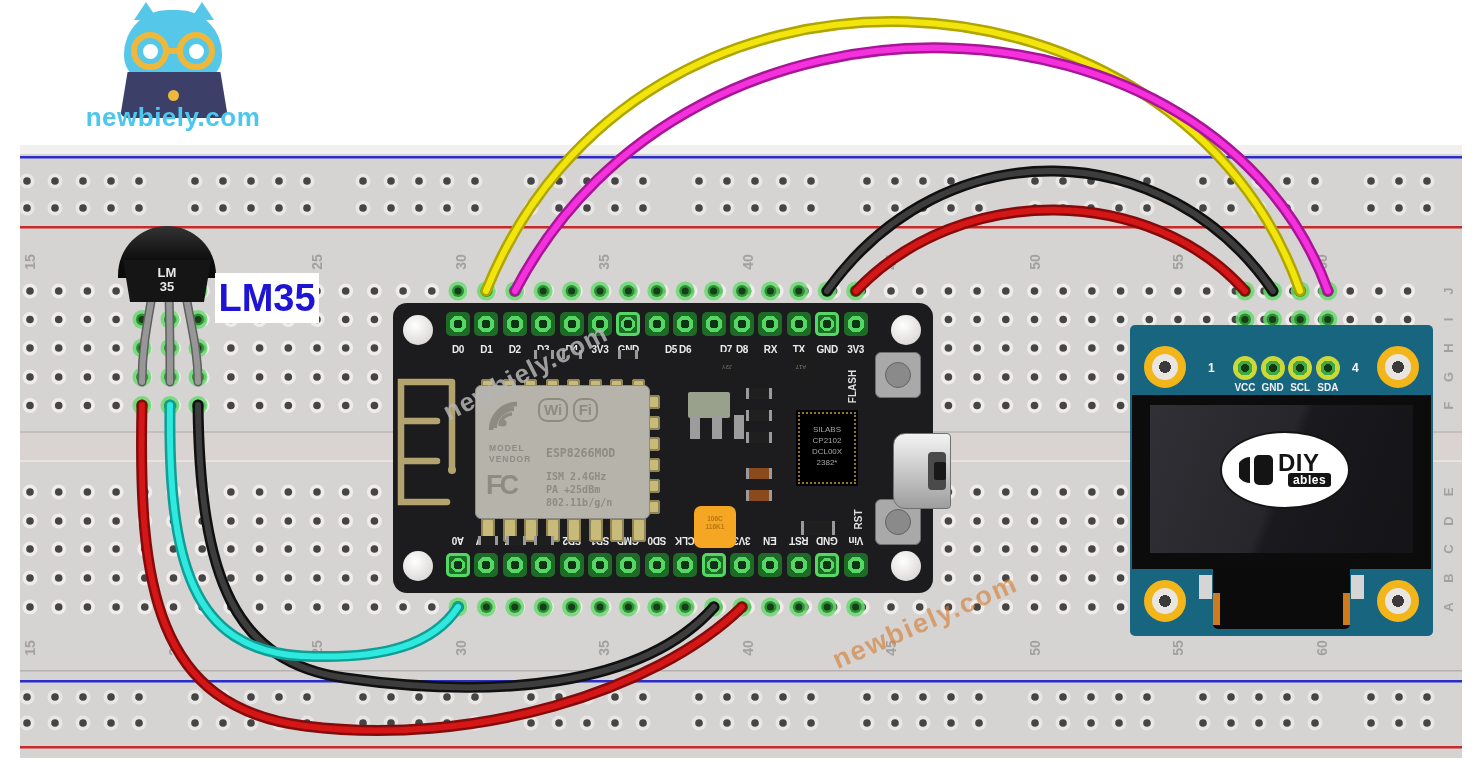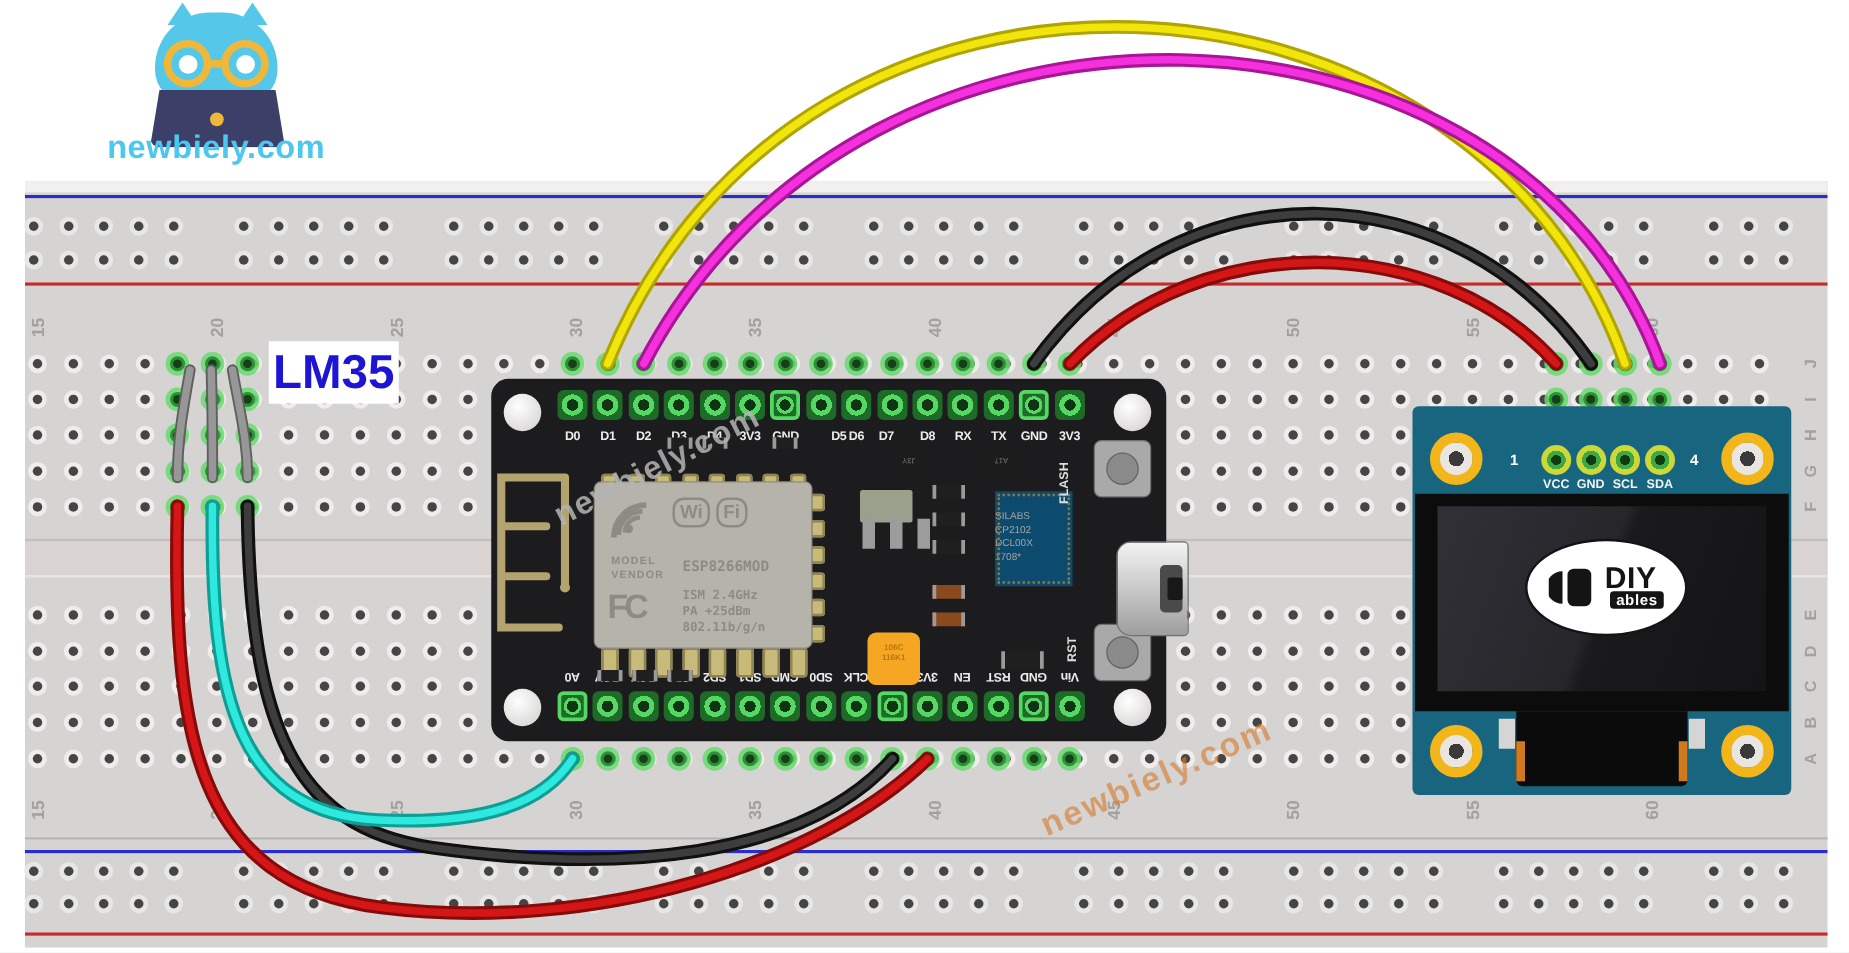"LM" div.abs { html: none -> <div> <div></div> <div></div> <div> <span>LM</span><br> <span>35</span> </div> </div> }
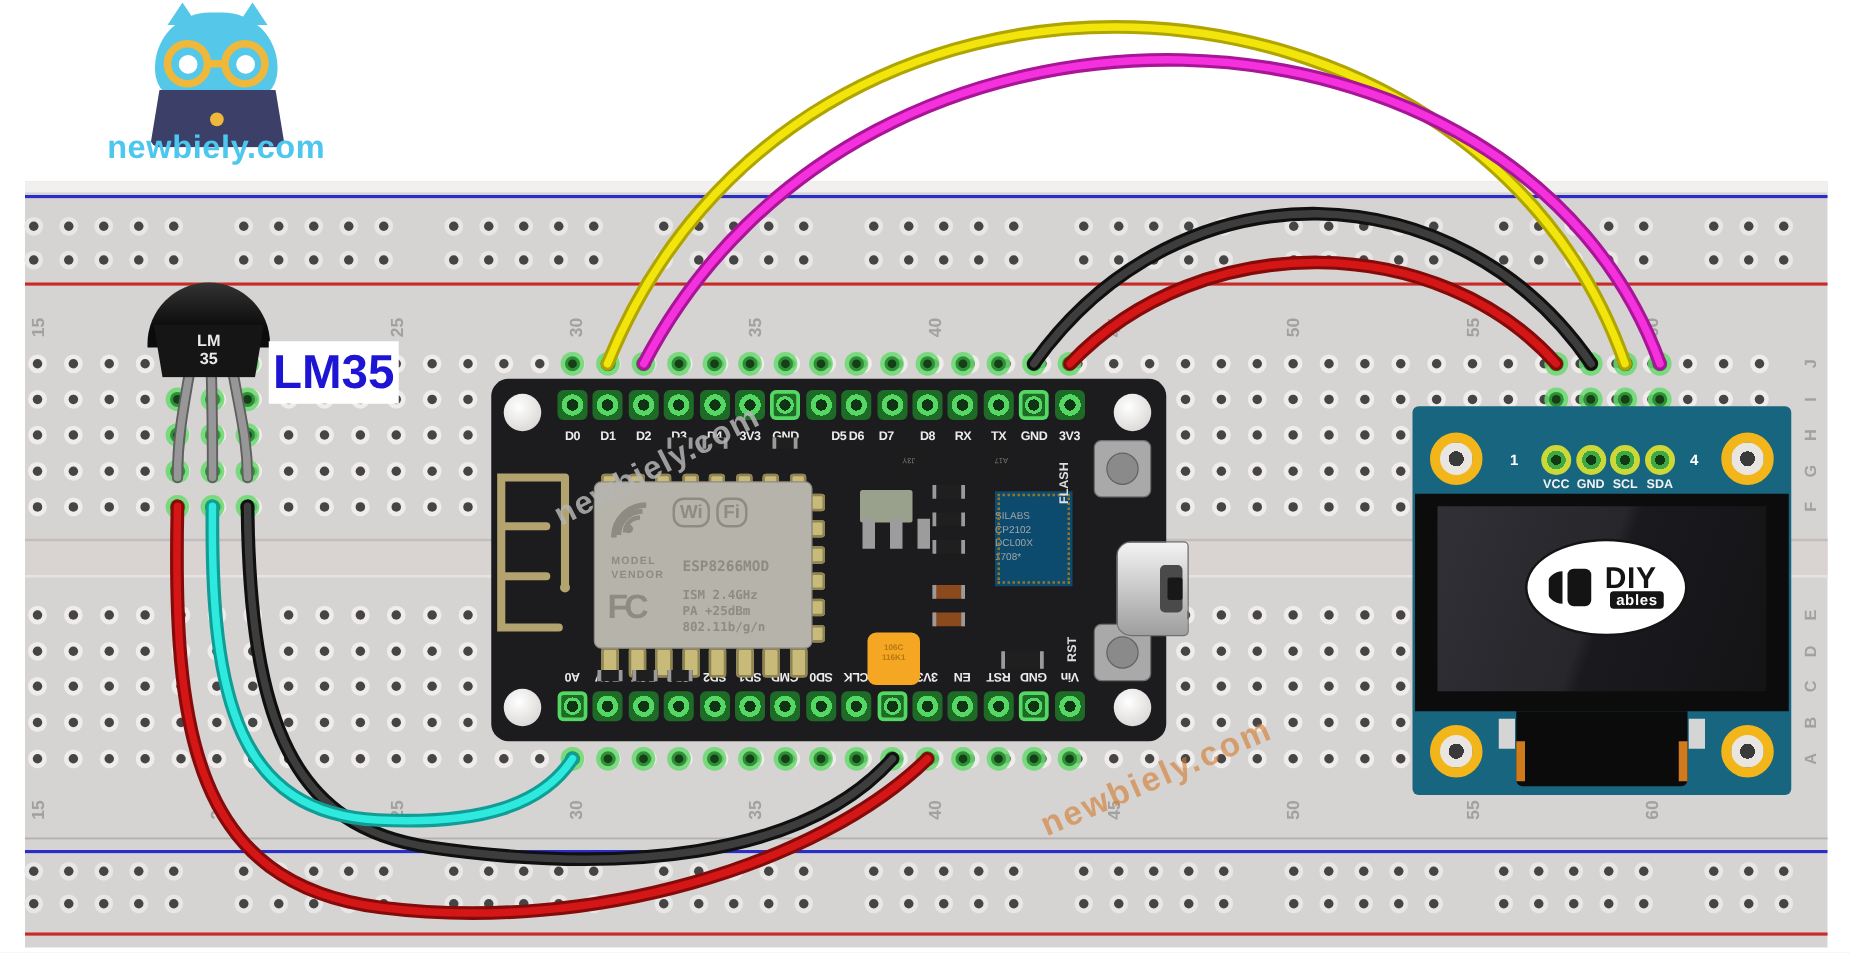"D7" div.npinlab { left: 301px -> 318px }
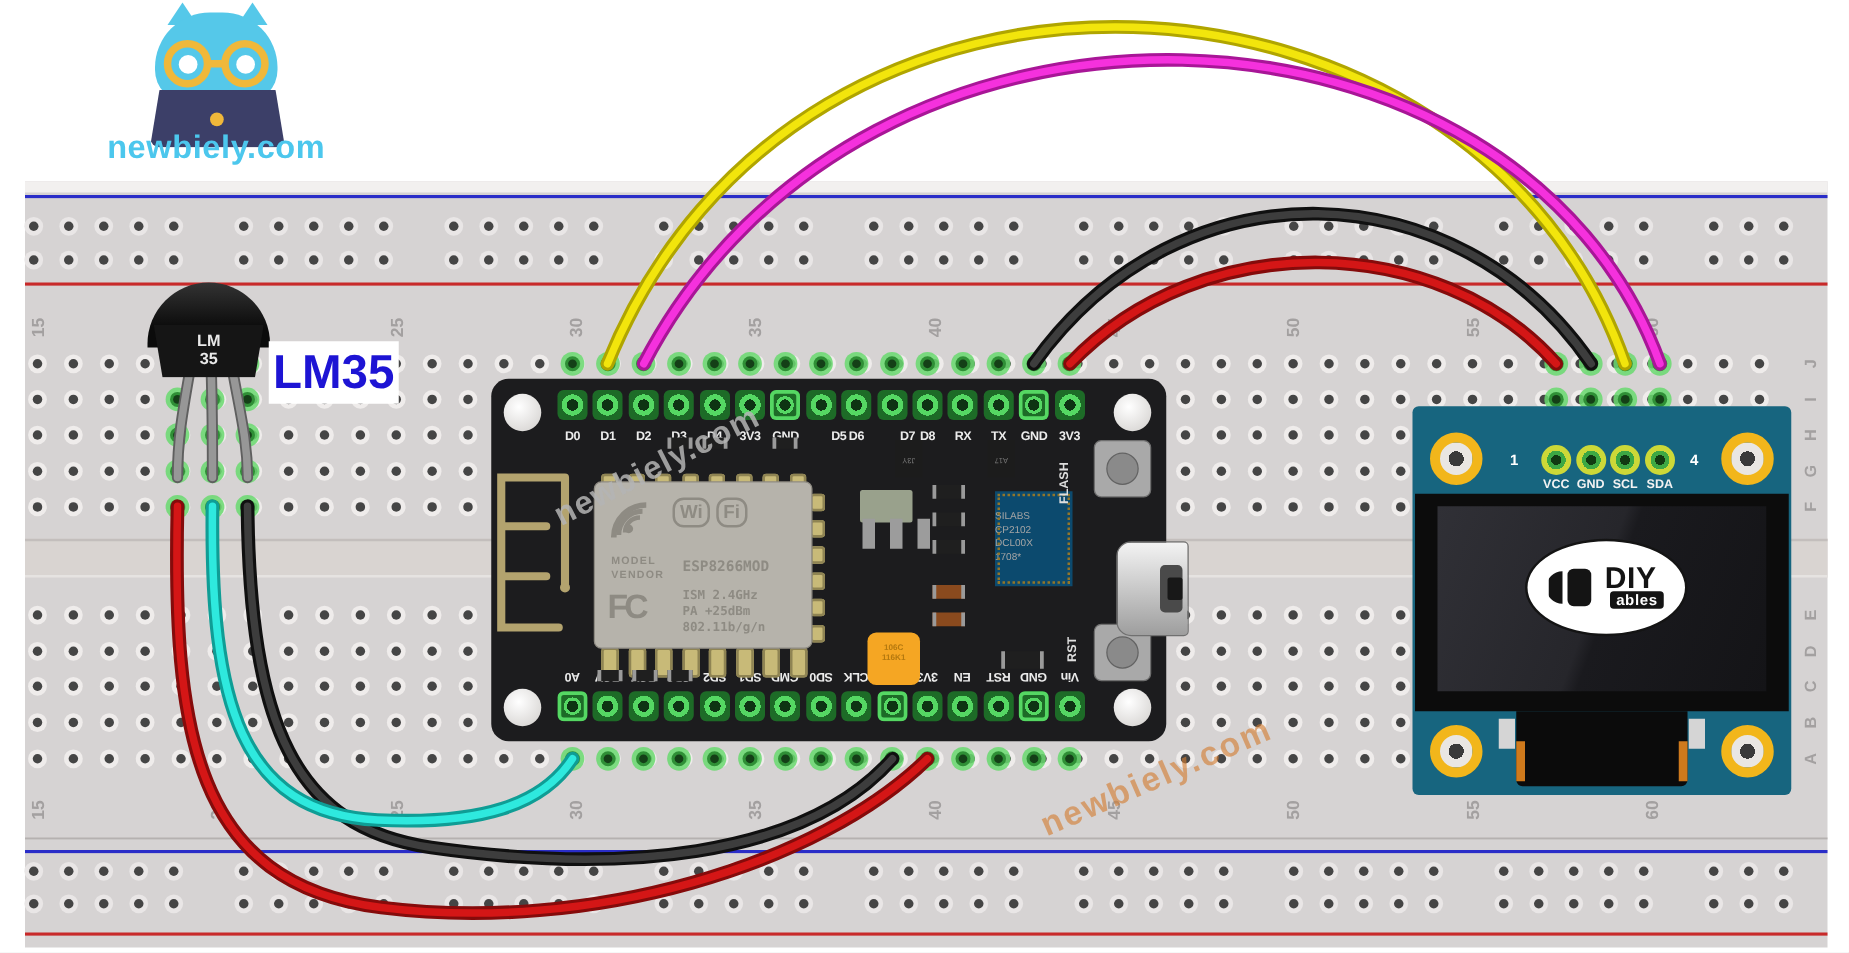"SILABS" div.abs { background: #0c4a6e -> #000000; text-align: left -> center; top: 90px -> 107px }
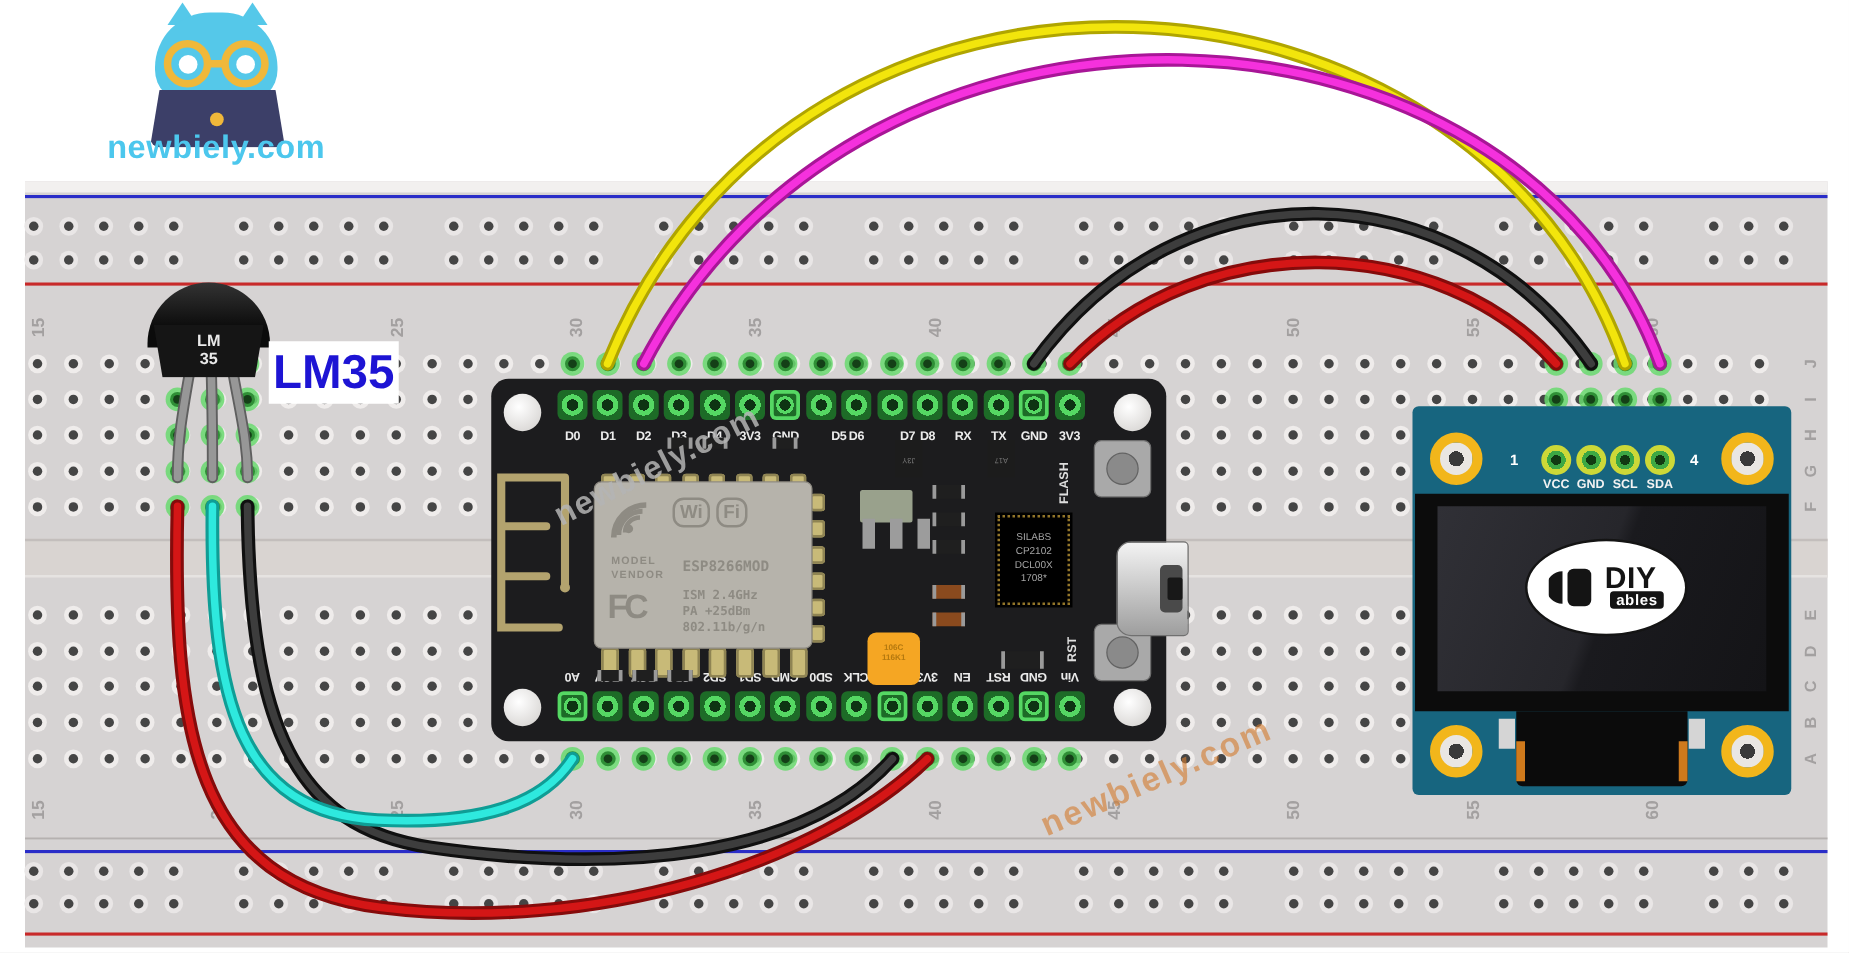"1708*" div { text: 1708 -> 2382 }
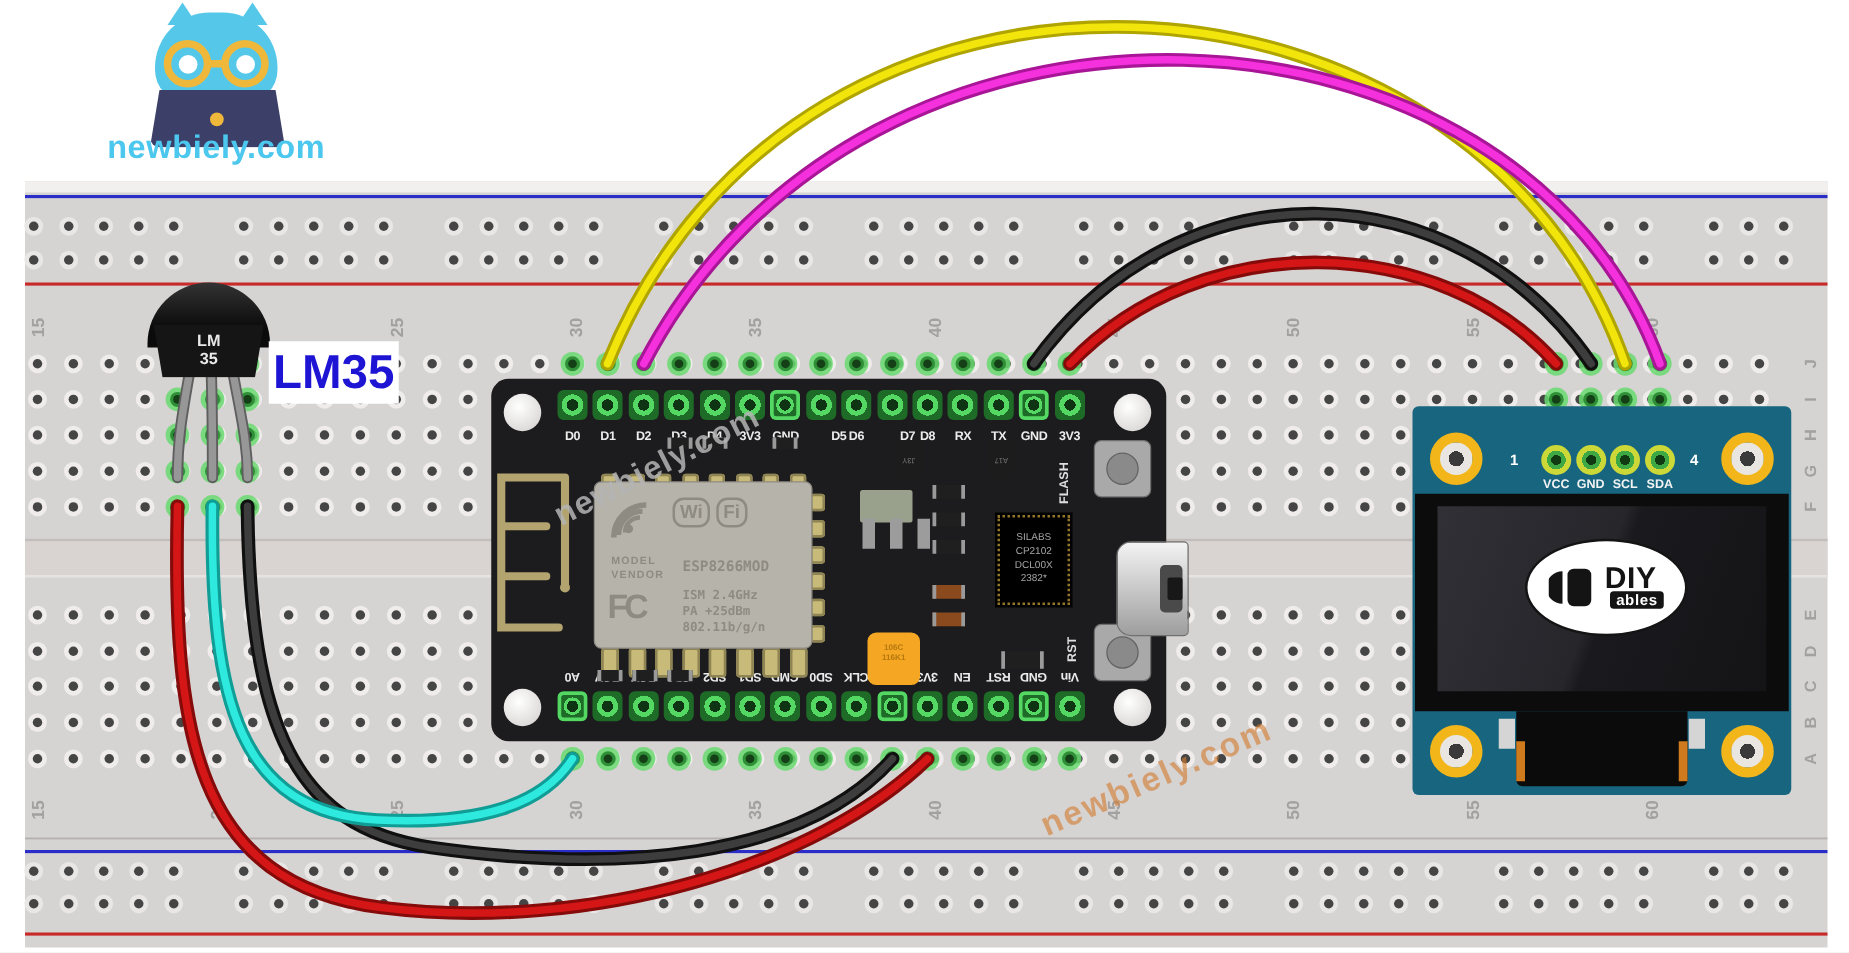"DIY" #diy-text { text-align: center -> none }
